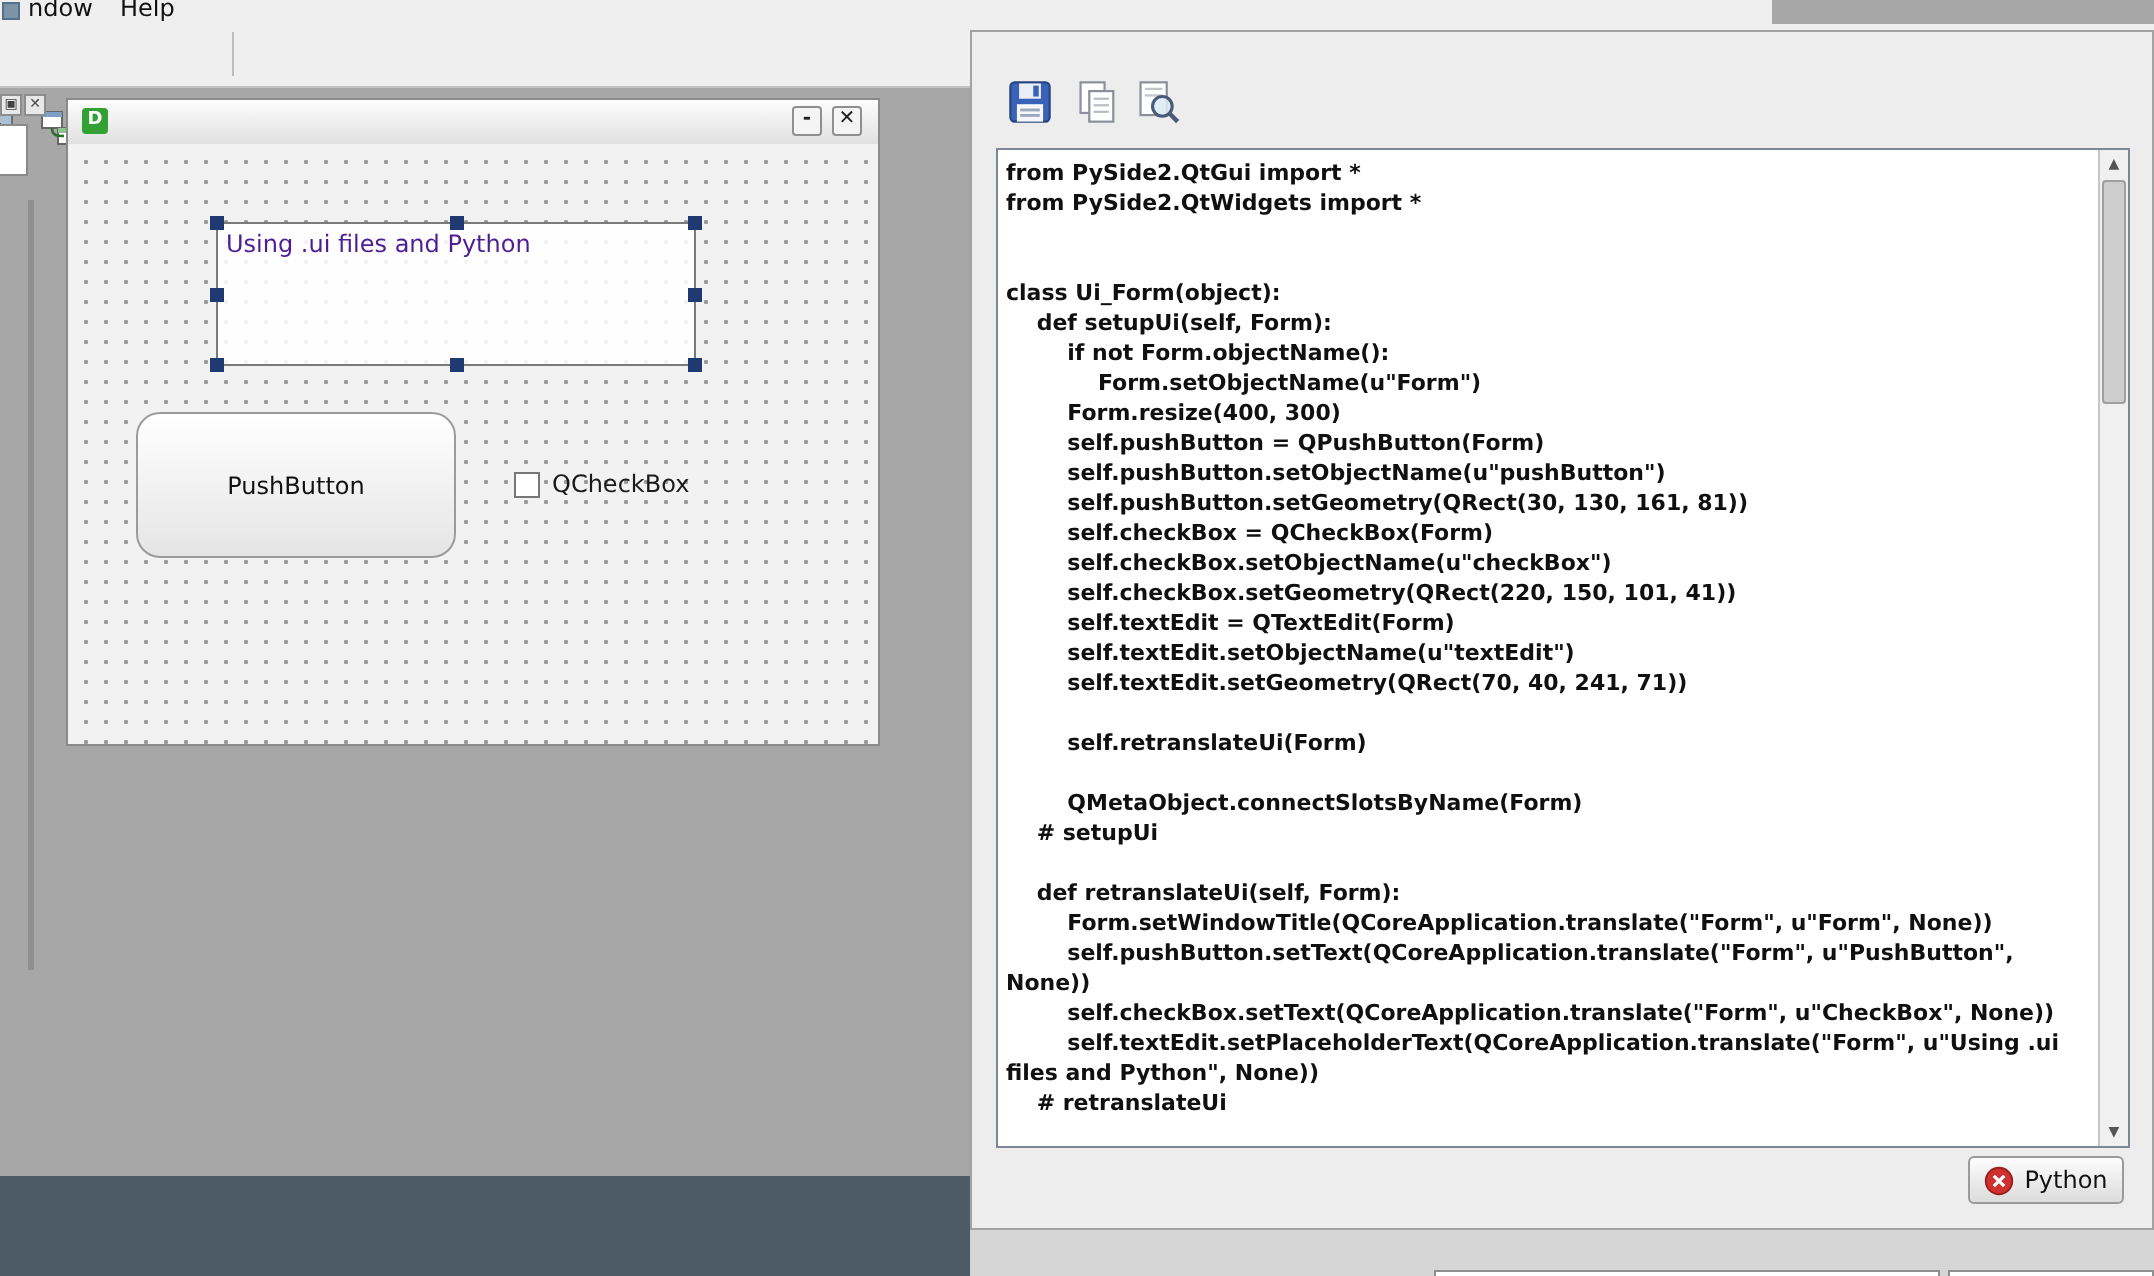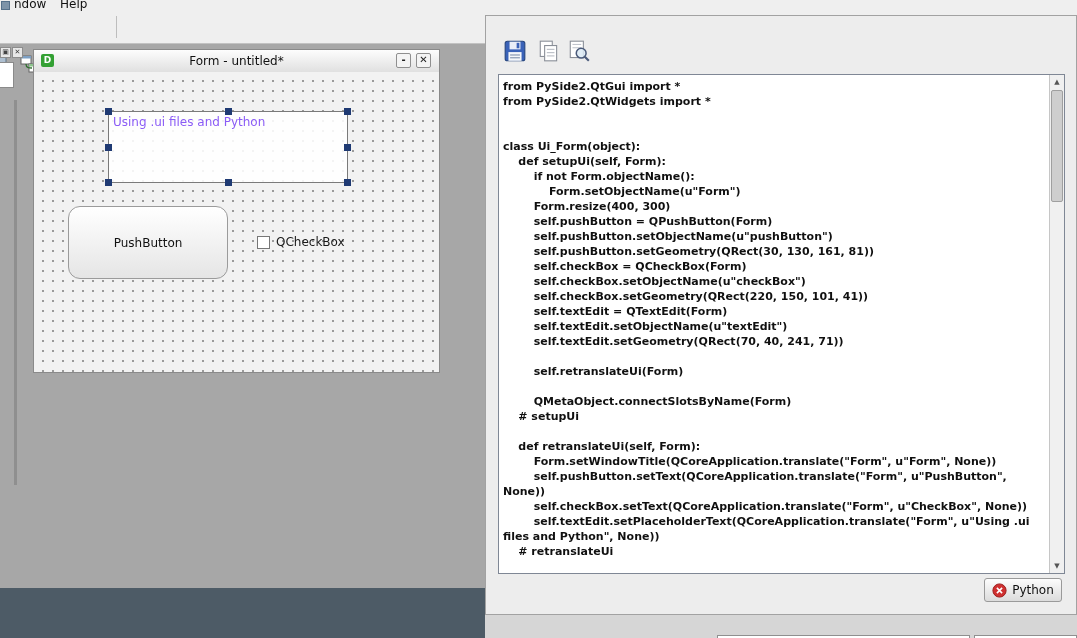"ndow" .menubar { width: 1077px -> 886px }
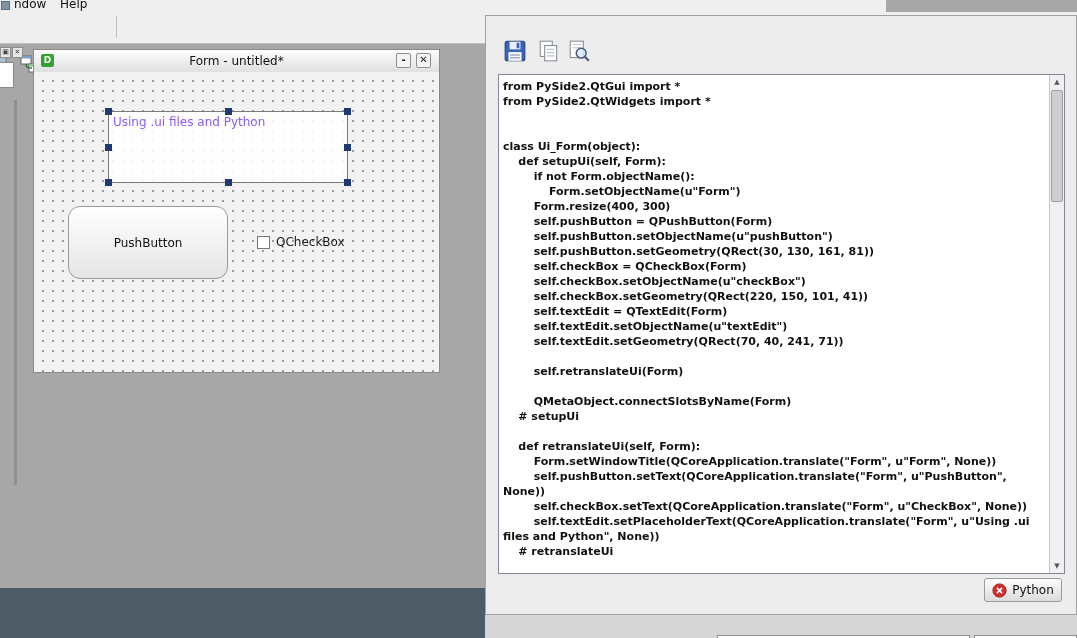"Form - untitled*" span.form-title { html: <span>Form - untitled*</span> -> none }
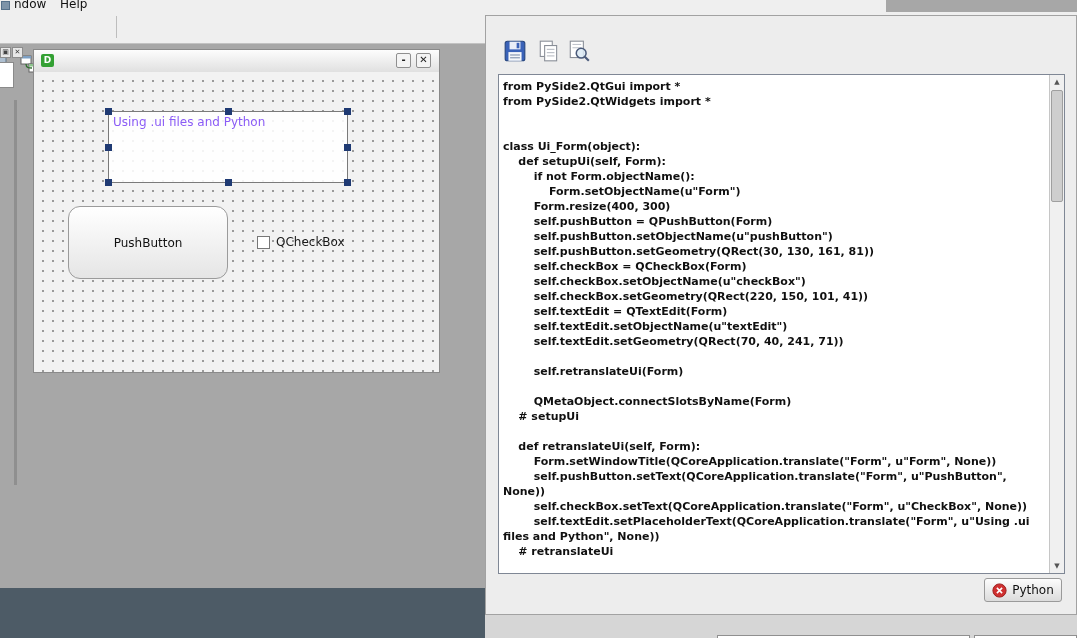"Using .ui files and Python" .placeholder { color: #8b5cf6 -> #4c1d95 }
